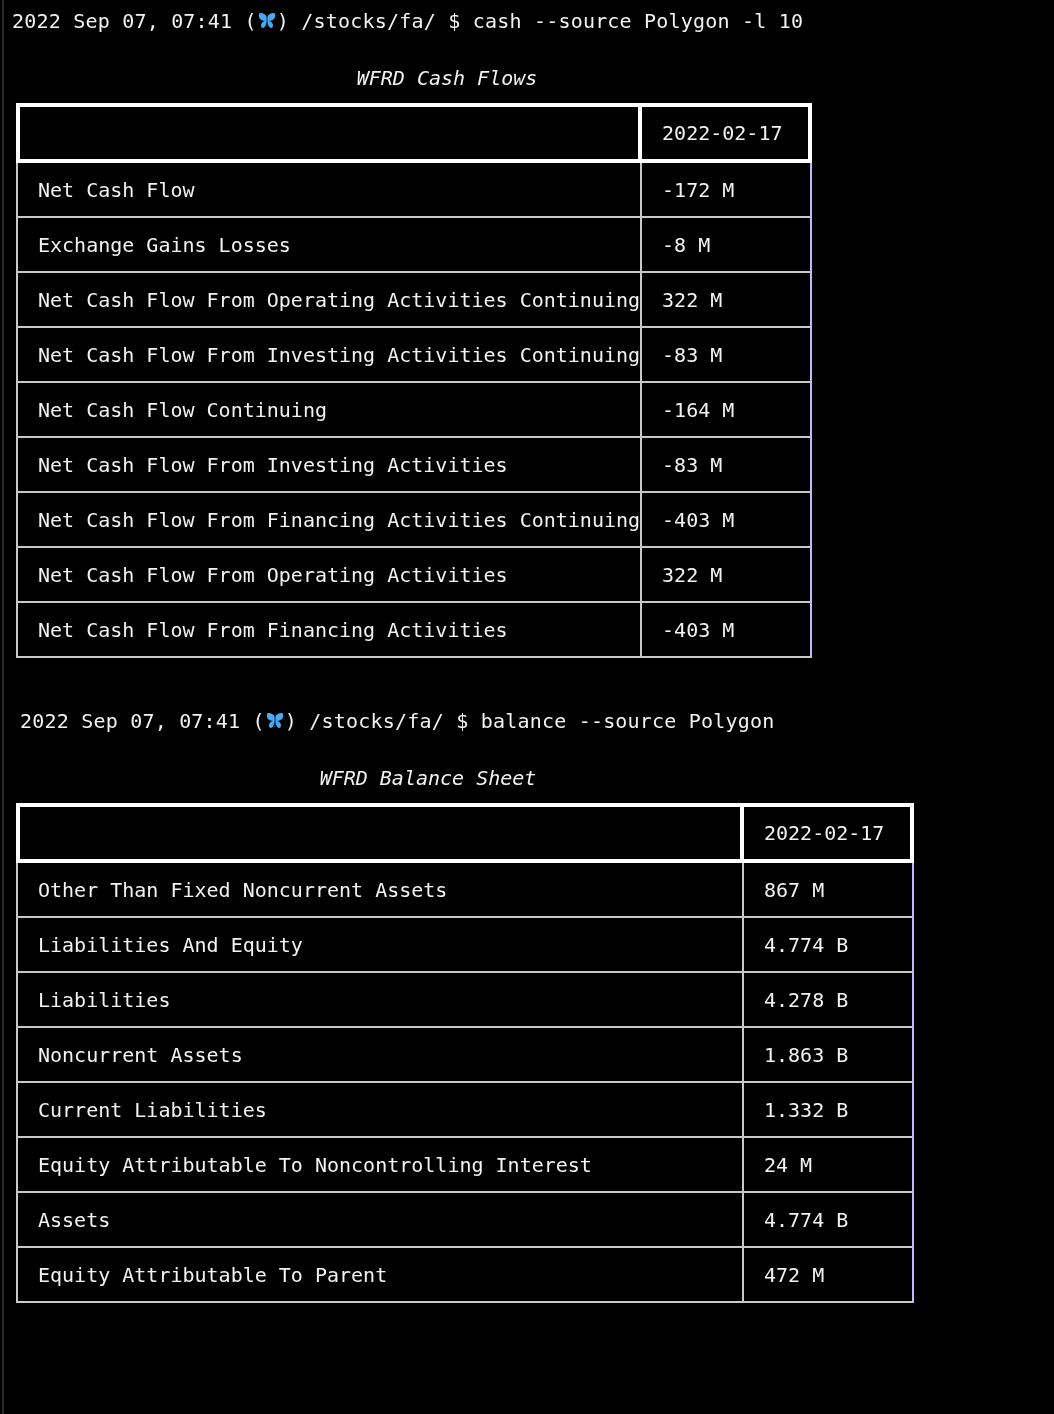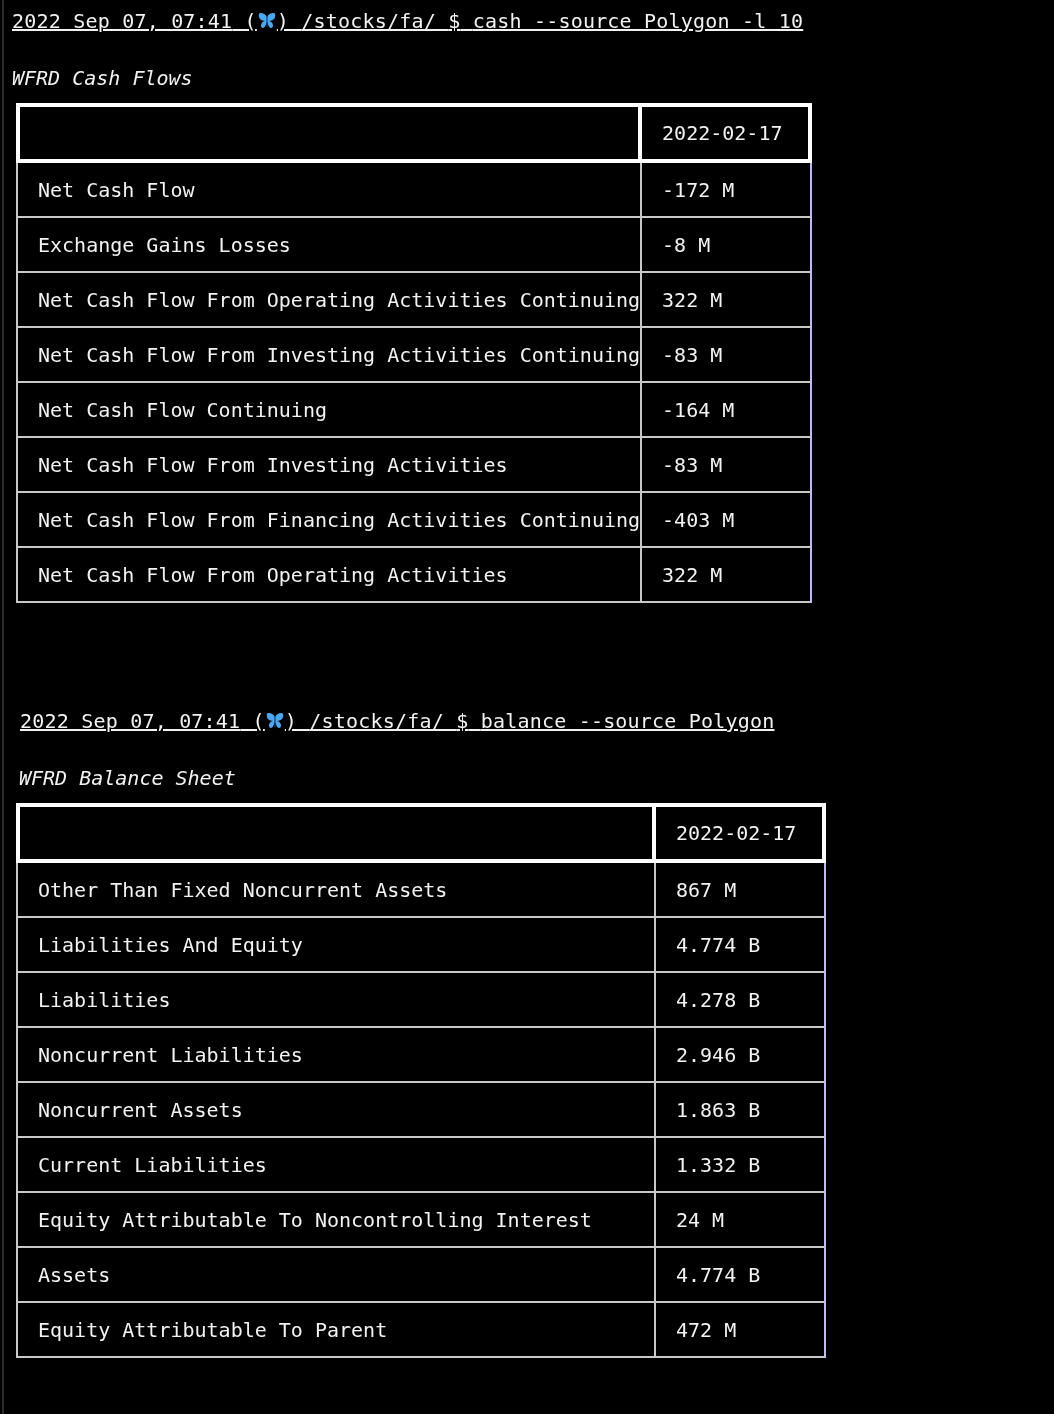"2022 Sep 07, 07:41 (" .prompt { text-decoration: underline -> none }
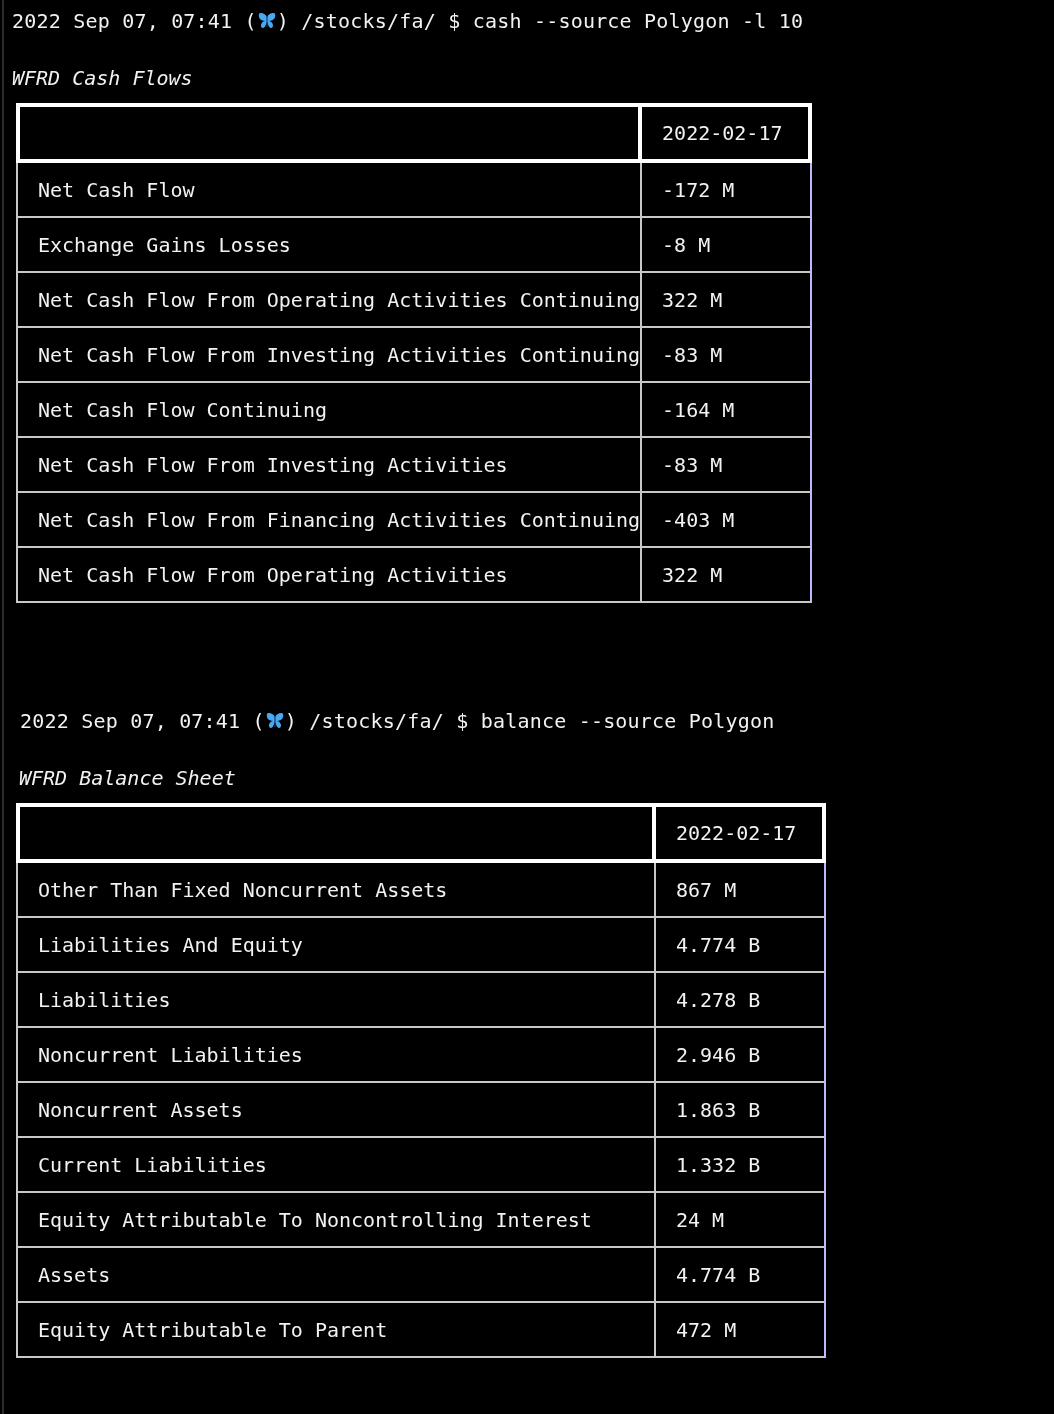"WFRD Cash Flows" .table-title { text-align: left -> center }
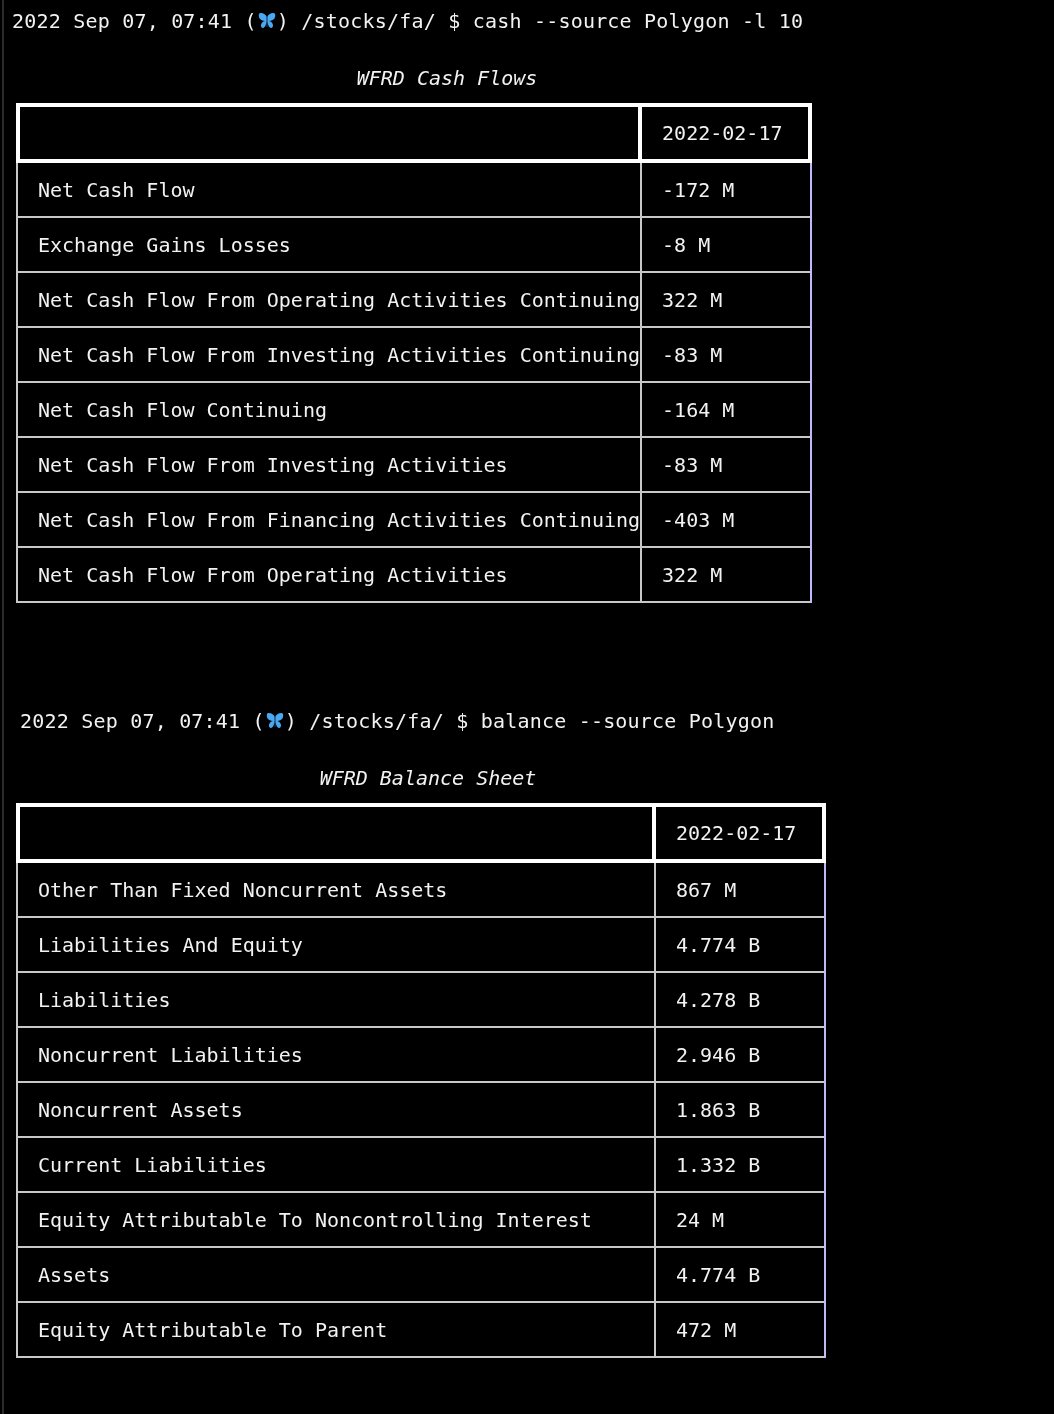"Net Cash Flow From Financing Activities" tr { html: none -> <tr> <td>Net Cash Flow From Financing Activities</td> <td>-403 M</td> </tr> }
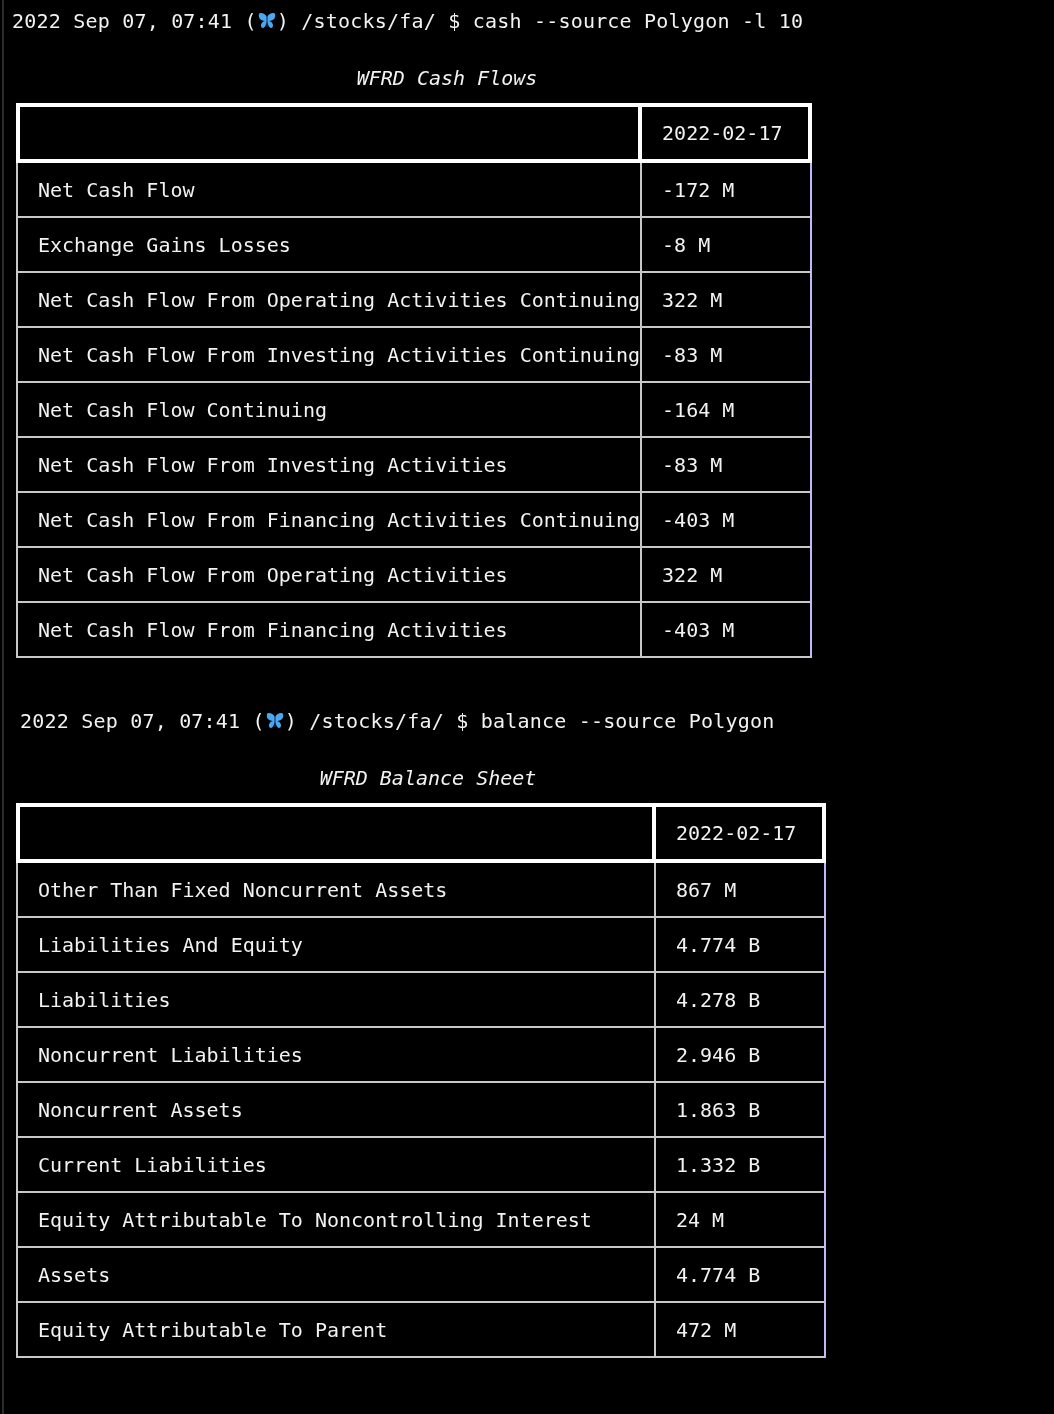"Other Than Fixed Noncurrent Assets" .balance-table td.c-label, .balance-table th.c-label { width: 640px -> 728px }
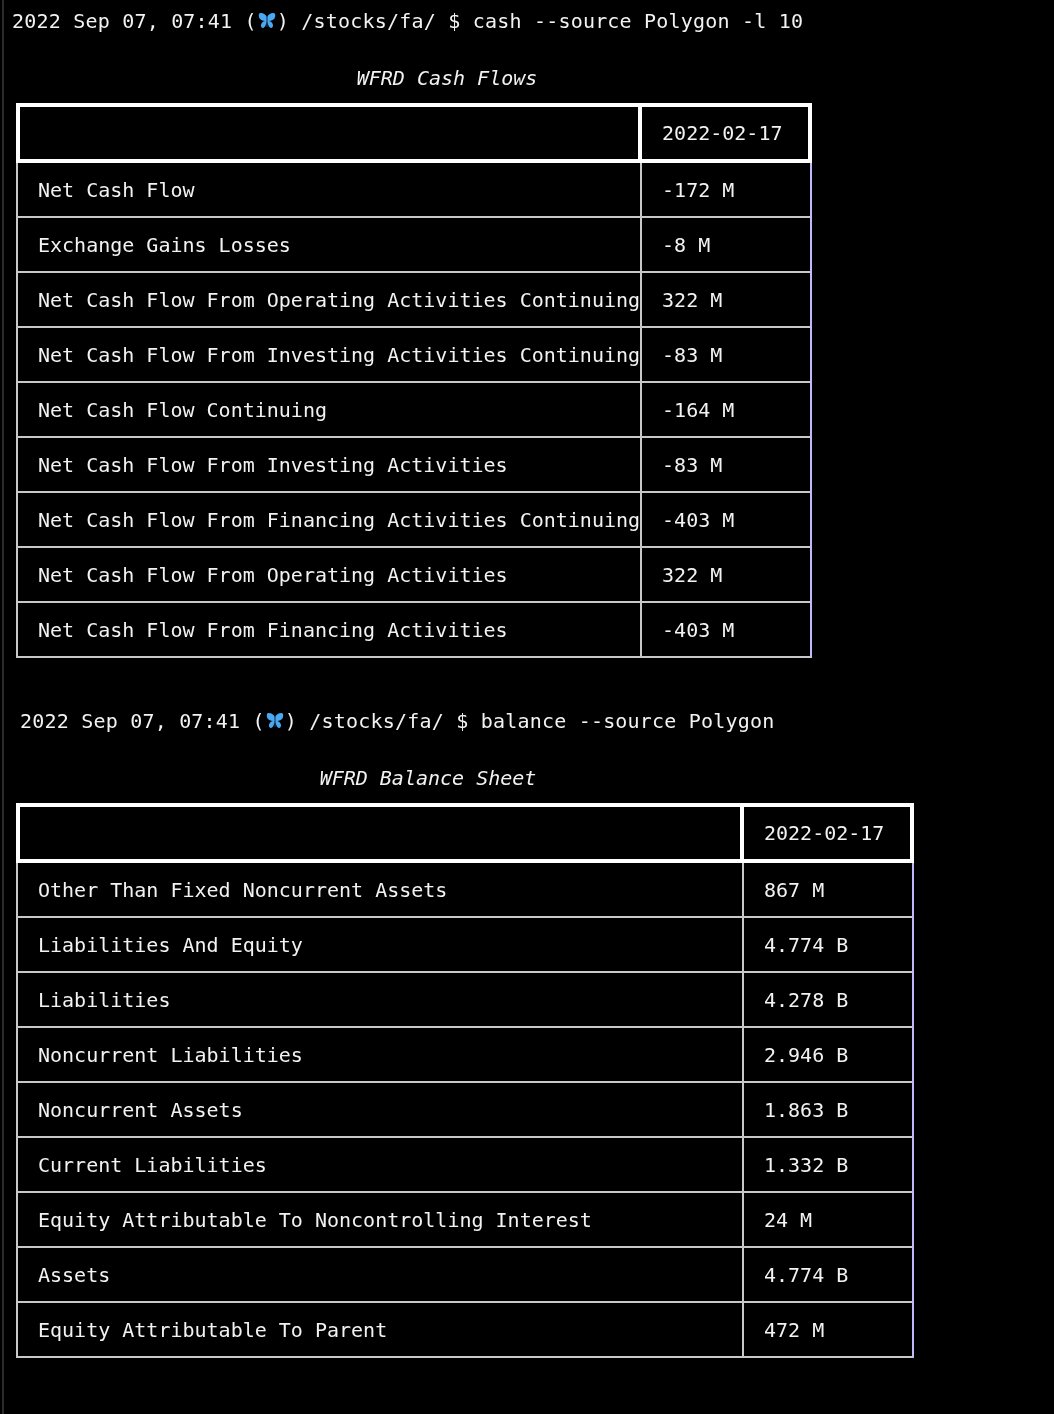"Noncurrent Liabilities" tr { html: <tr> <td>Noncurrent Liabilities</td> <td>2.946 B</td> </tr> -> none }
